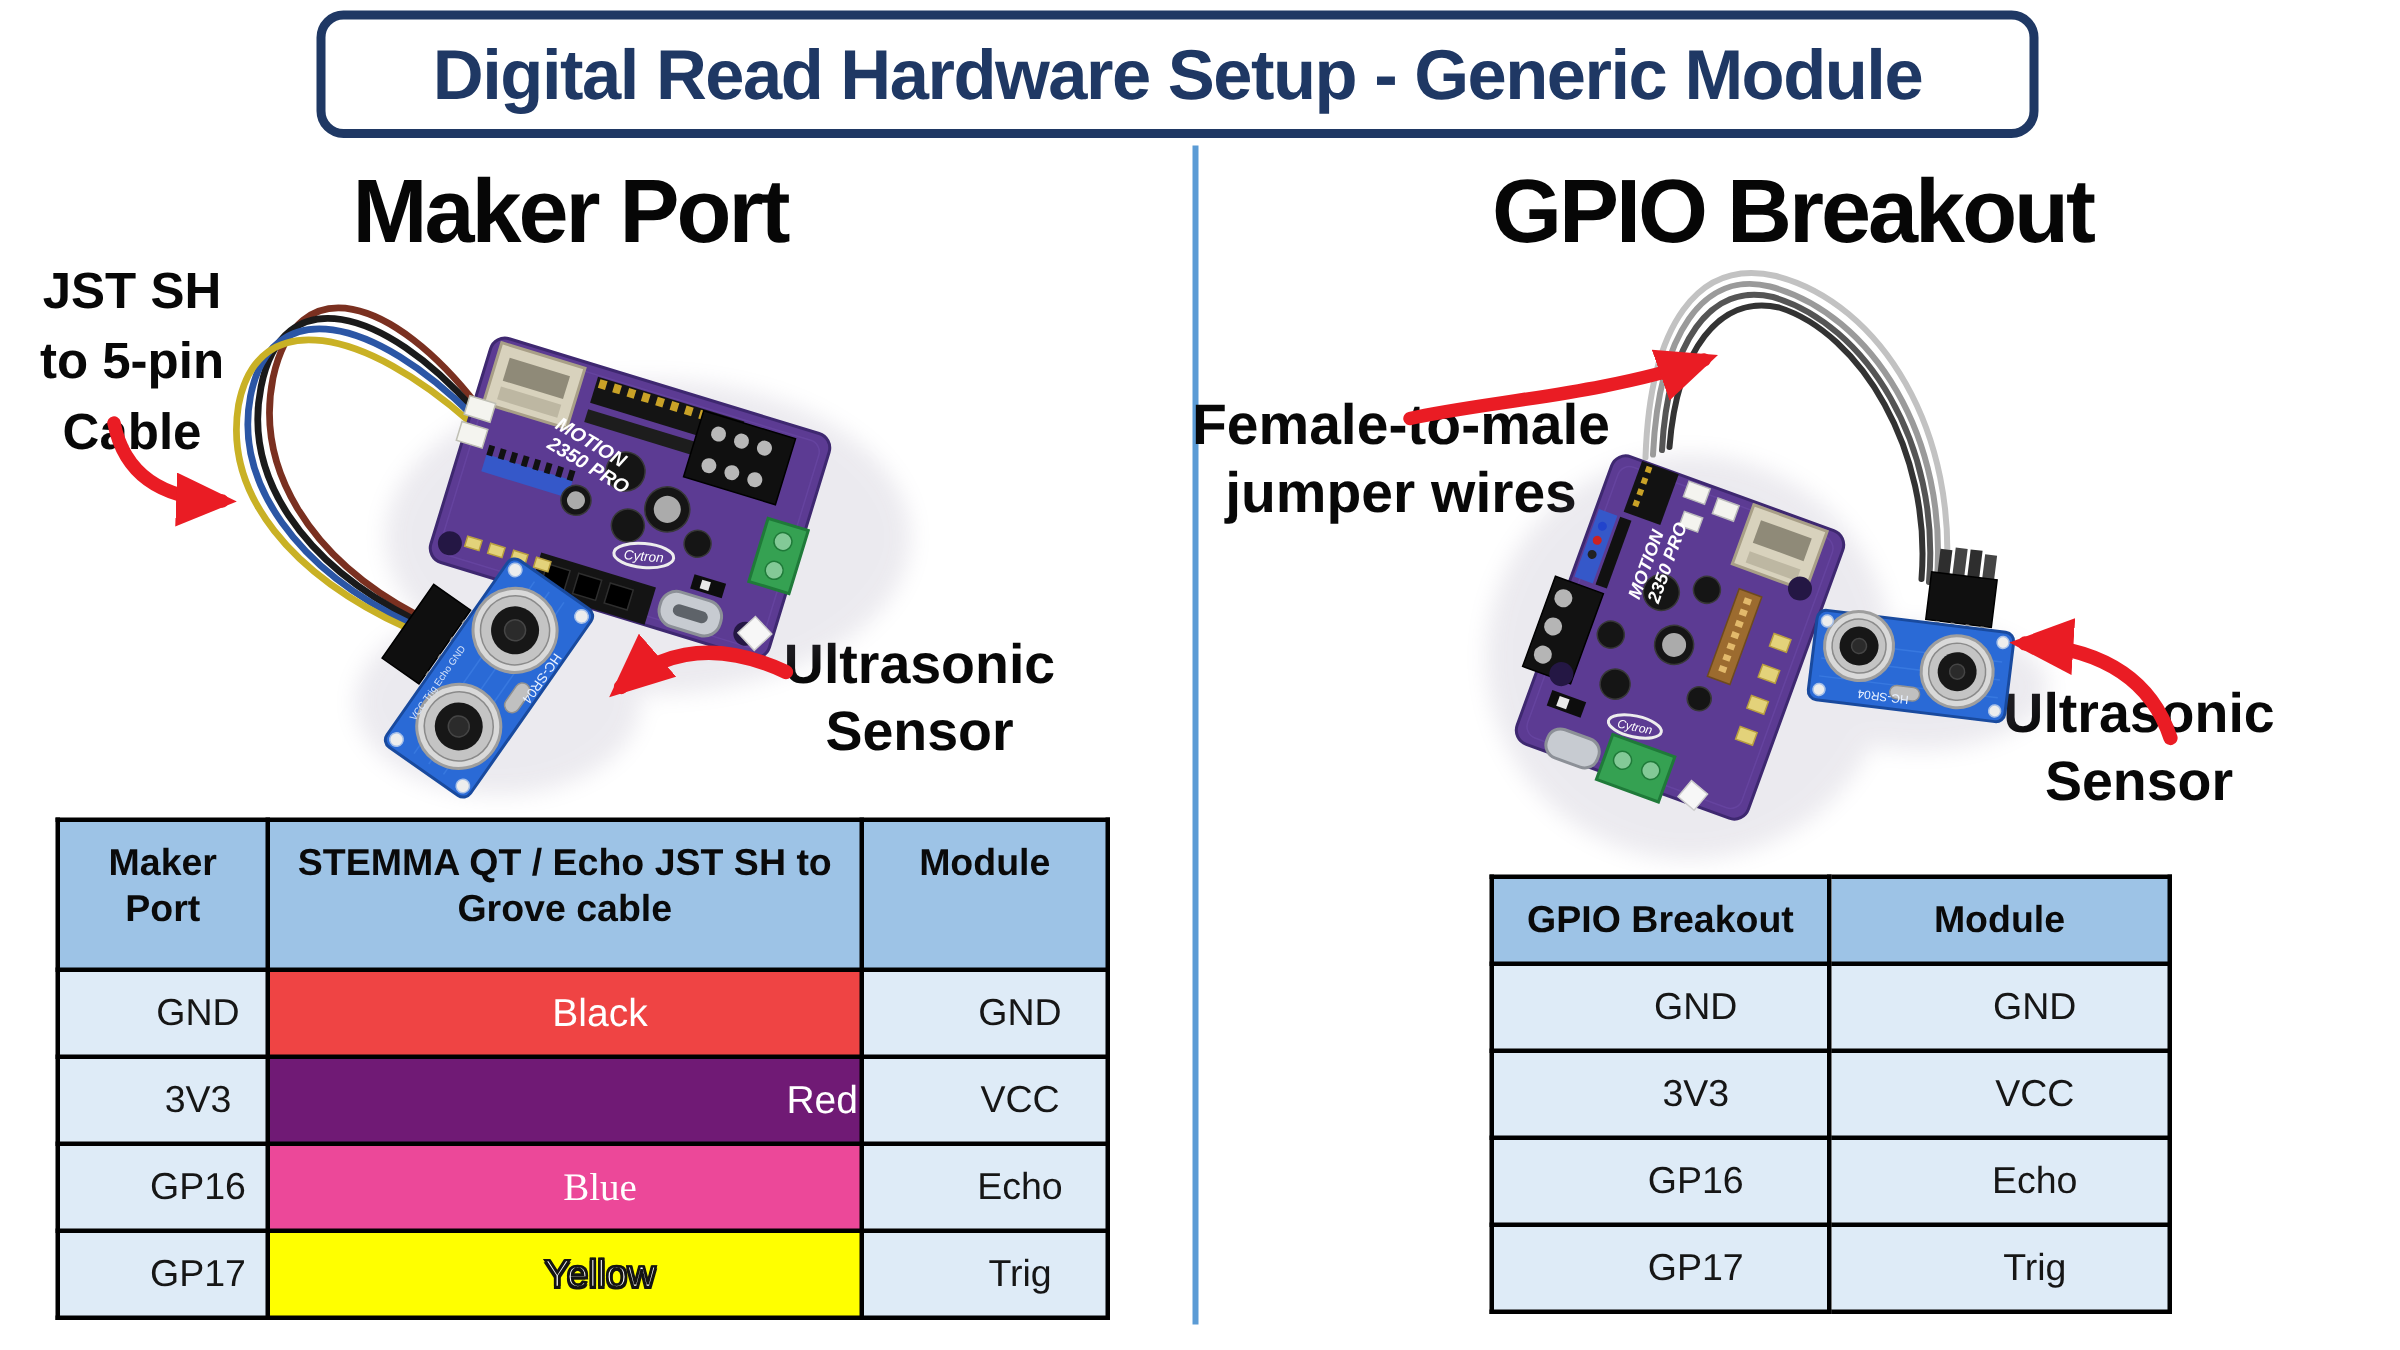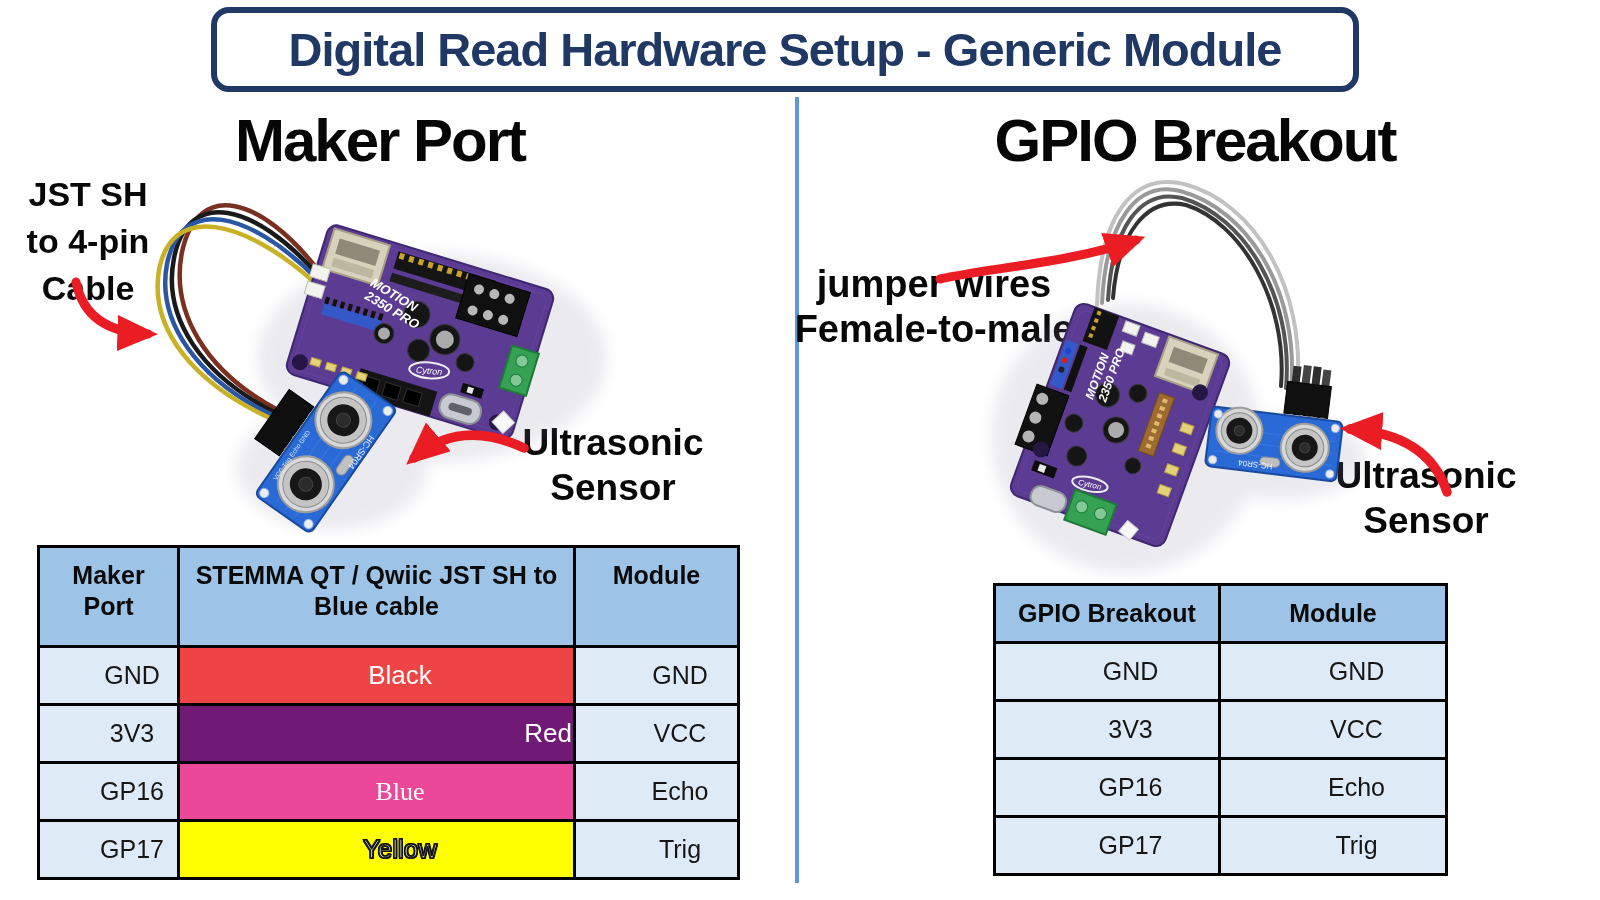"to 4-pin" div { text: 4-pin -> 5-pin }
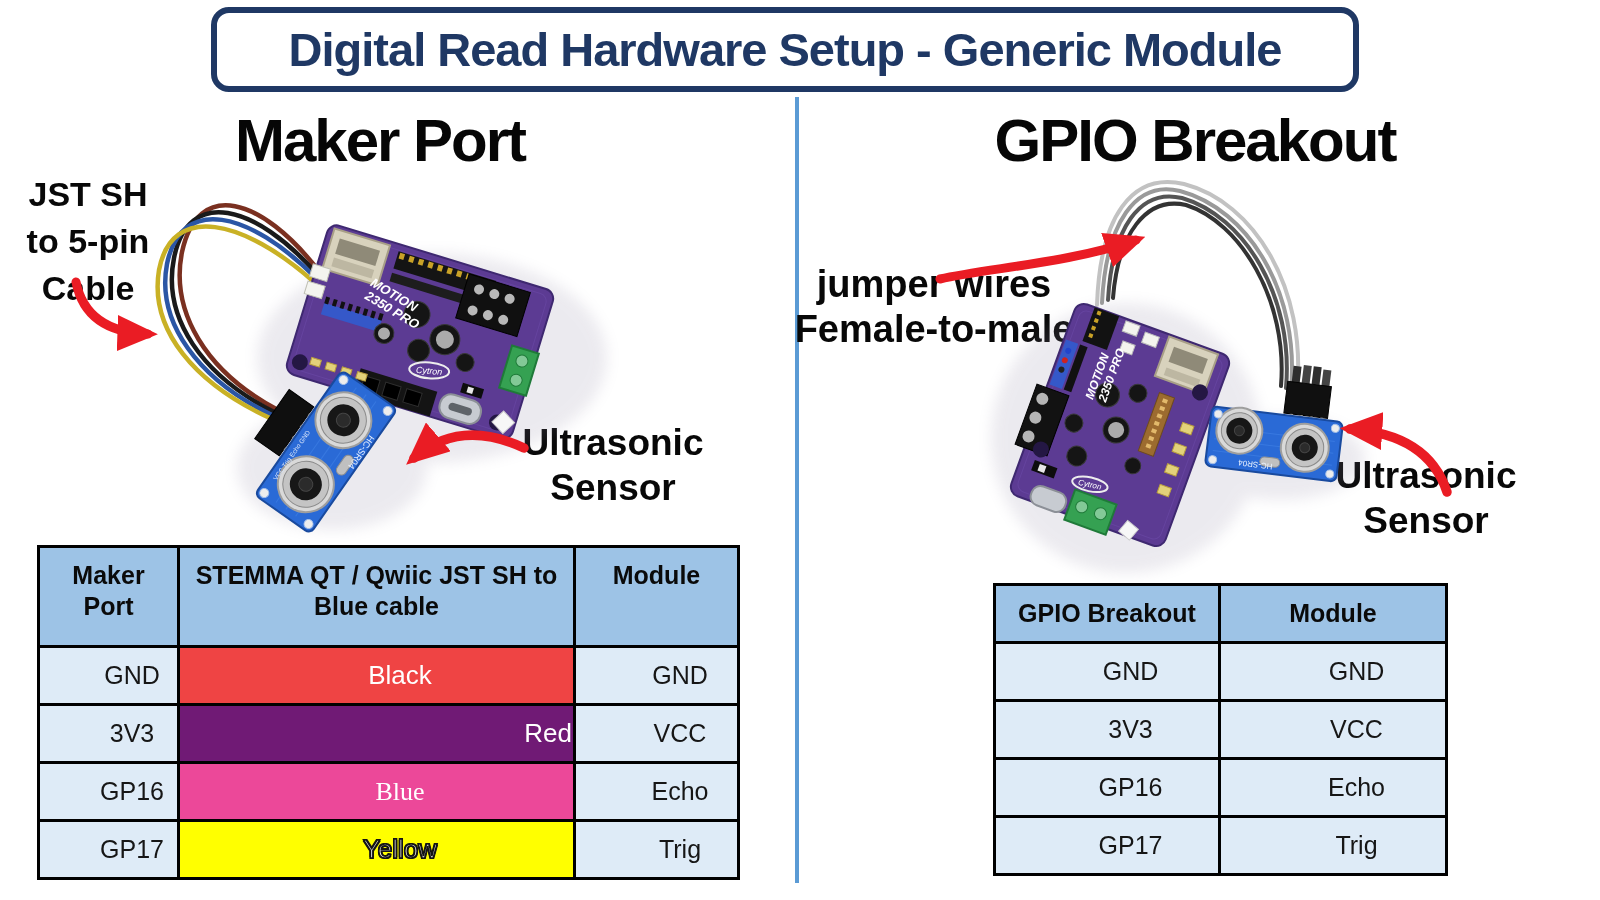"jumper wires" div { order: before "Female-to-male" -> after "Female-to-male" }
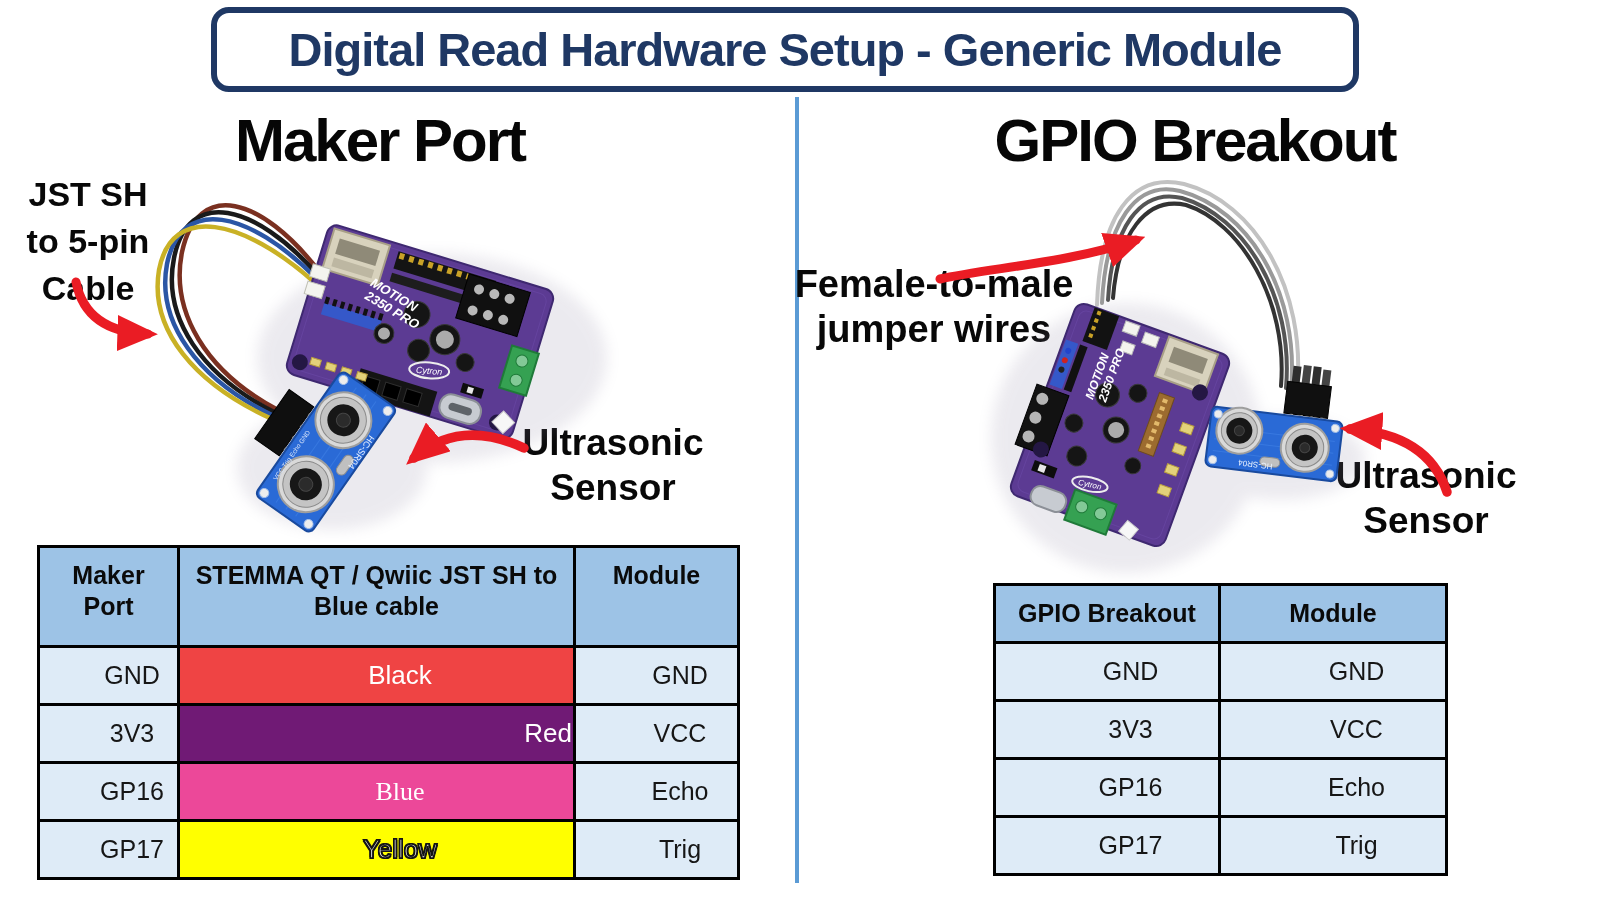"STEMMA QT / Qwiic JST" th { text: Qwiic JST SH to Blue -> Echo JST SH to Grove }
